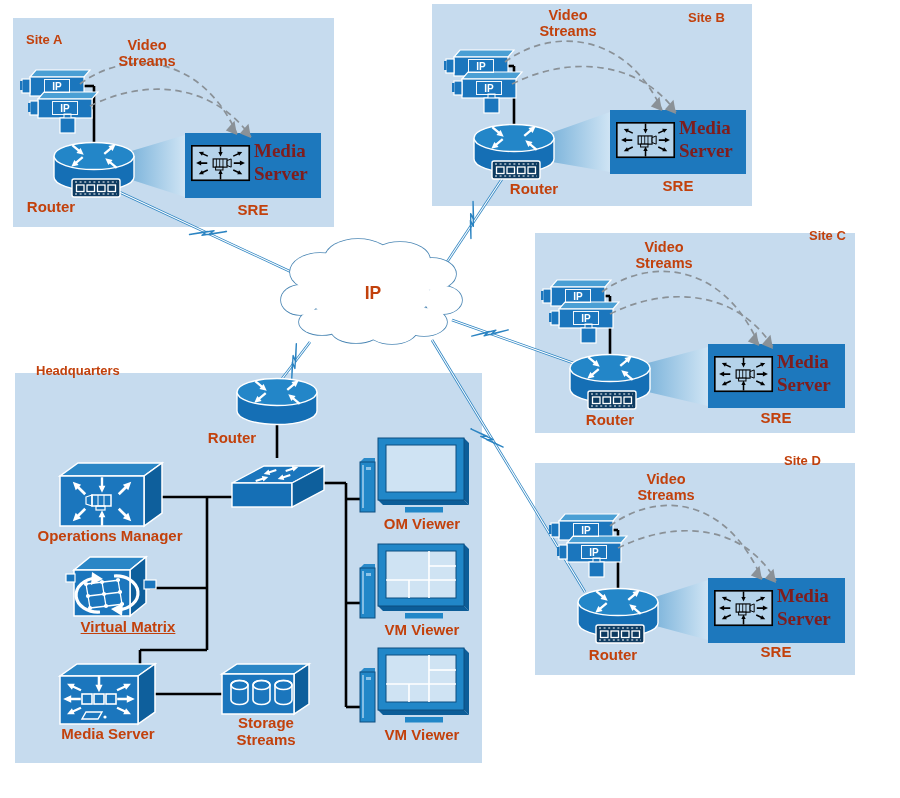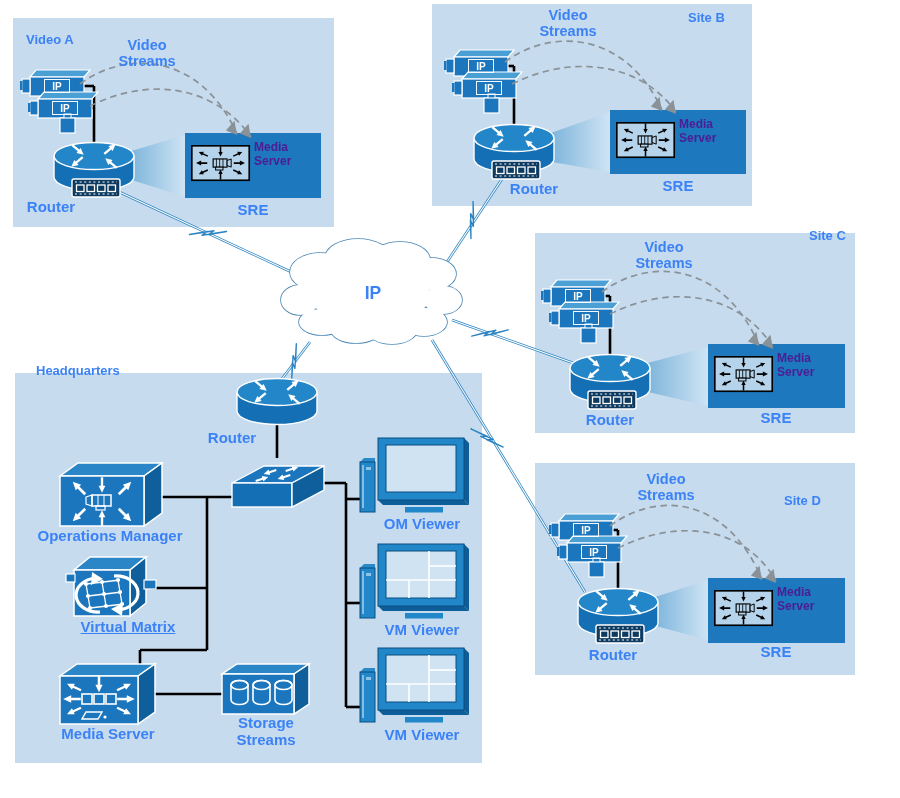"Video" .lbl { color: #3b82f6 -> #c2410c }
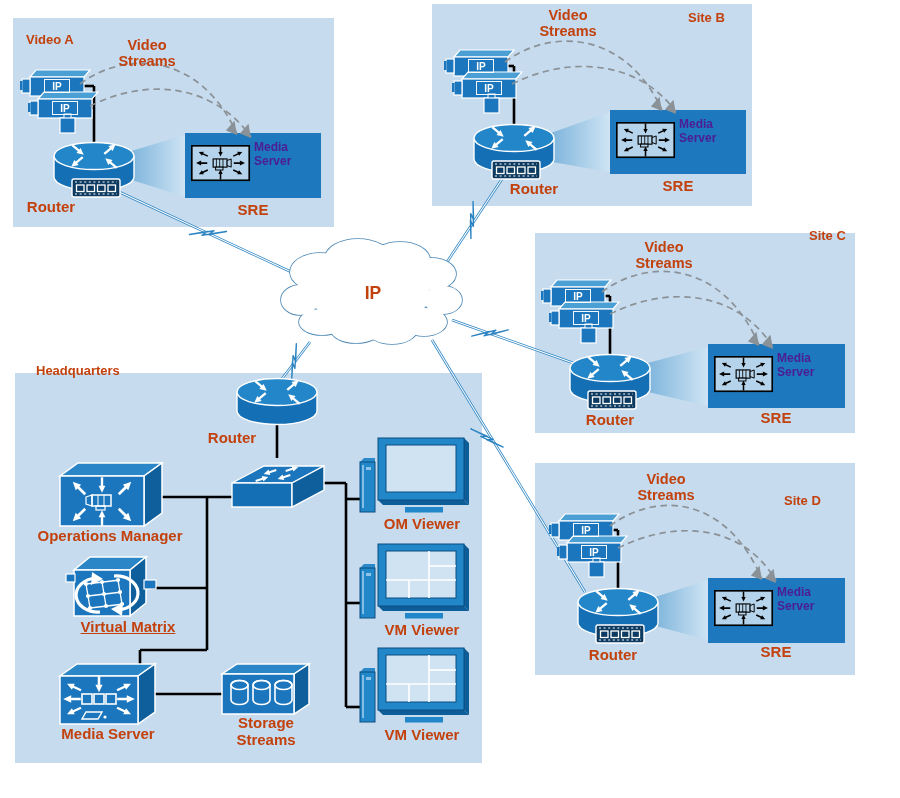"Video A" div.lbl { text: Video -> Site }
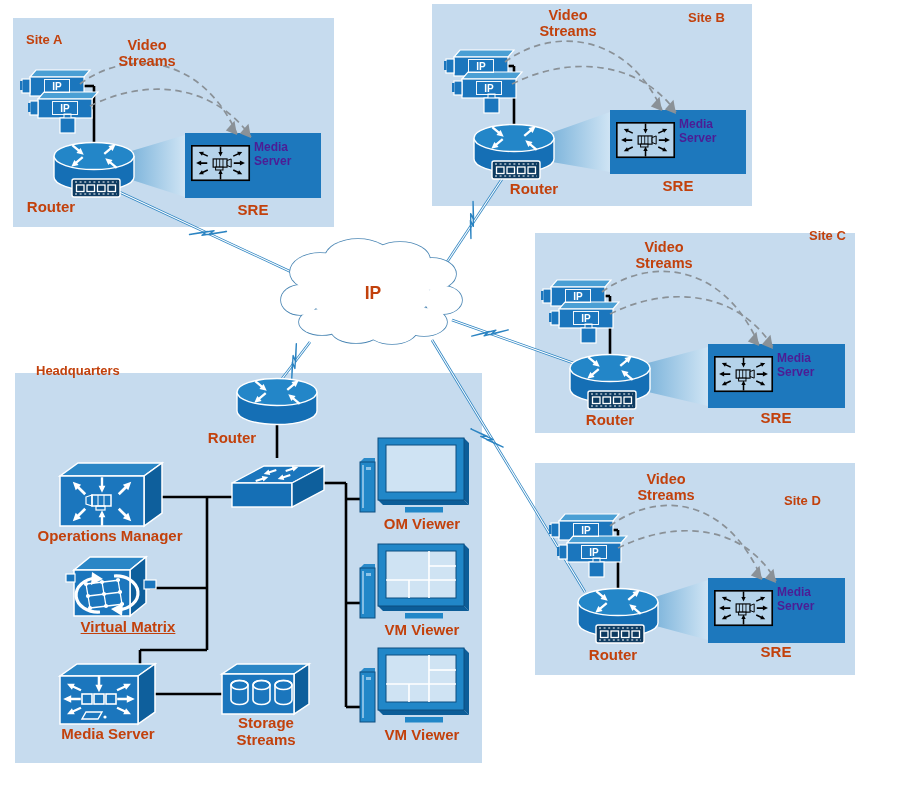"Media" .ms-txt { color: #4c1d95 -> #7f1d1d; font-family: none -> Liberation Serif, serif; font-size: 12px -> 19px }
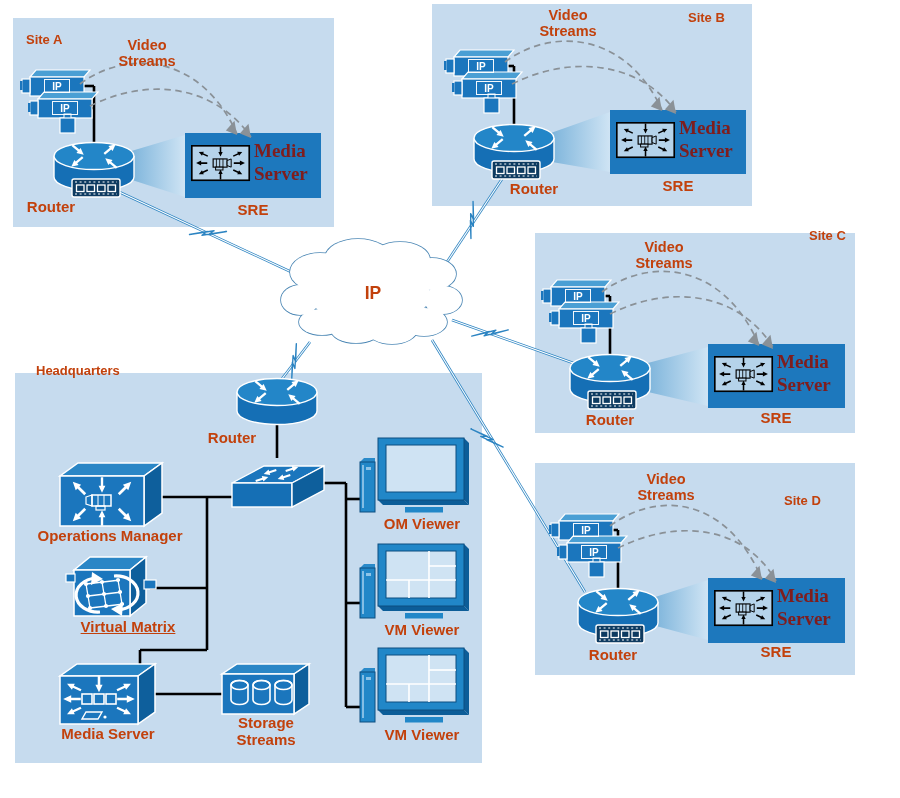"Site D" div.lbl { top: 494px -> 454px }
